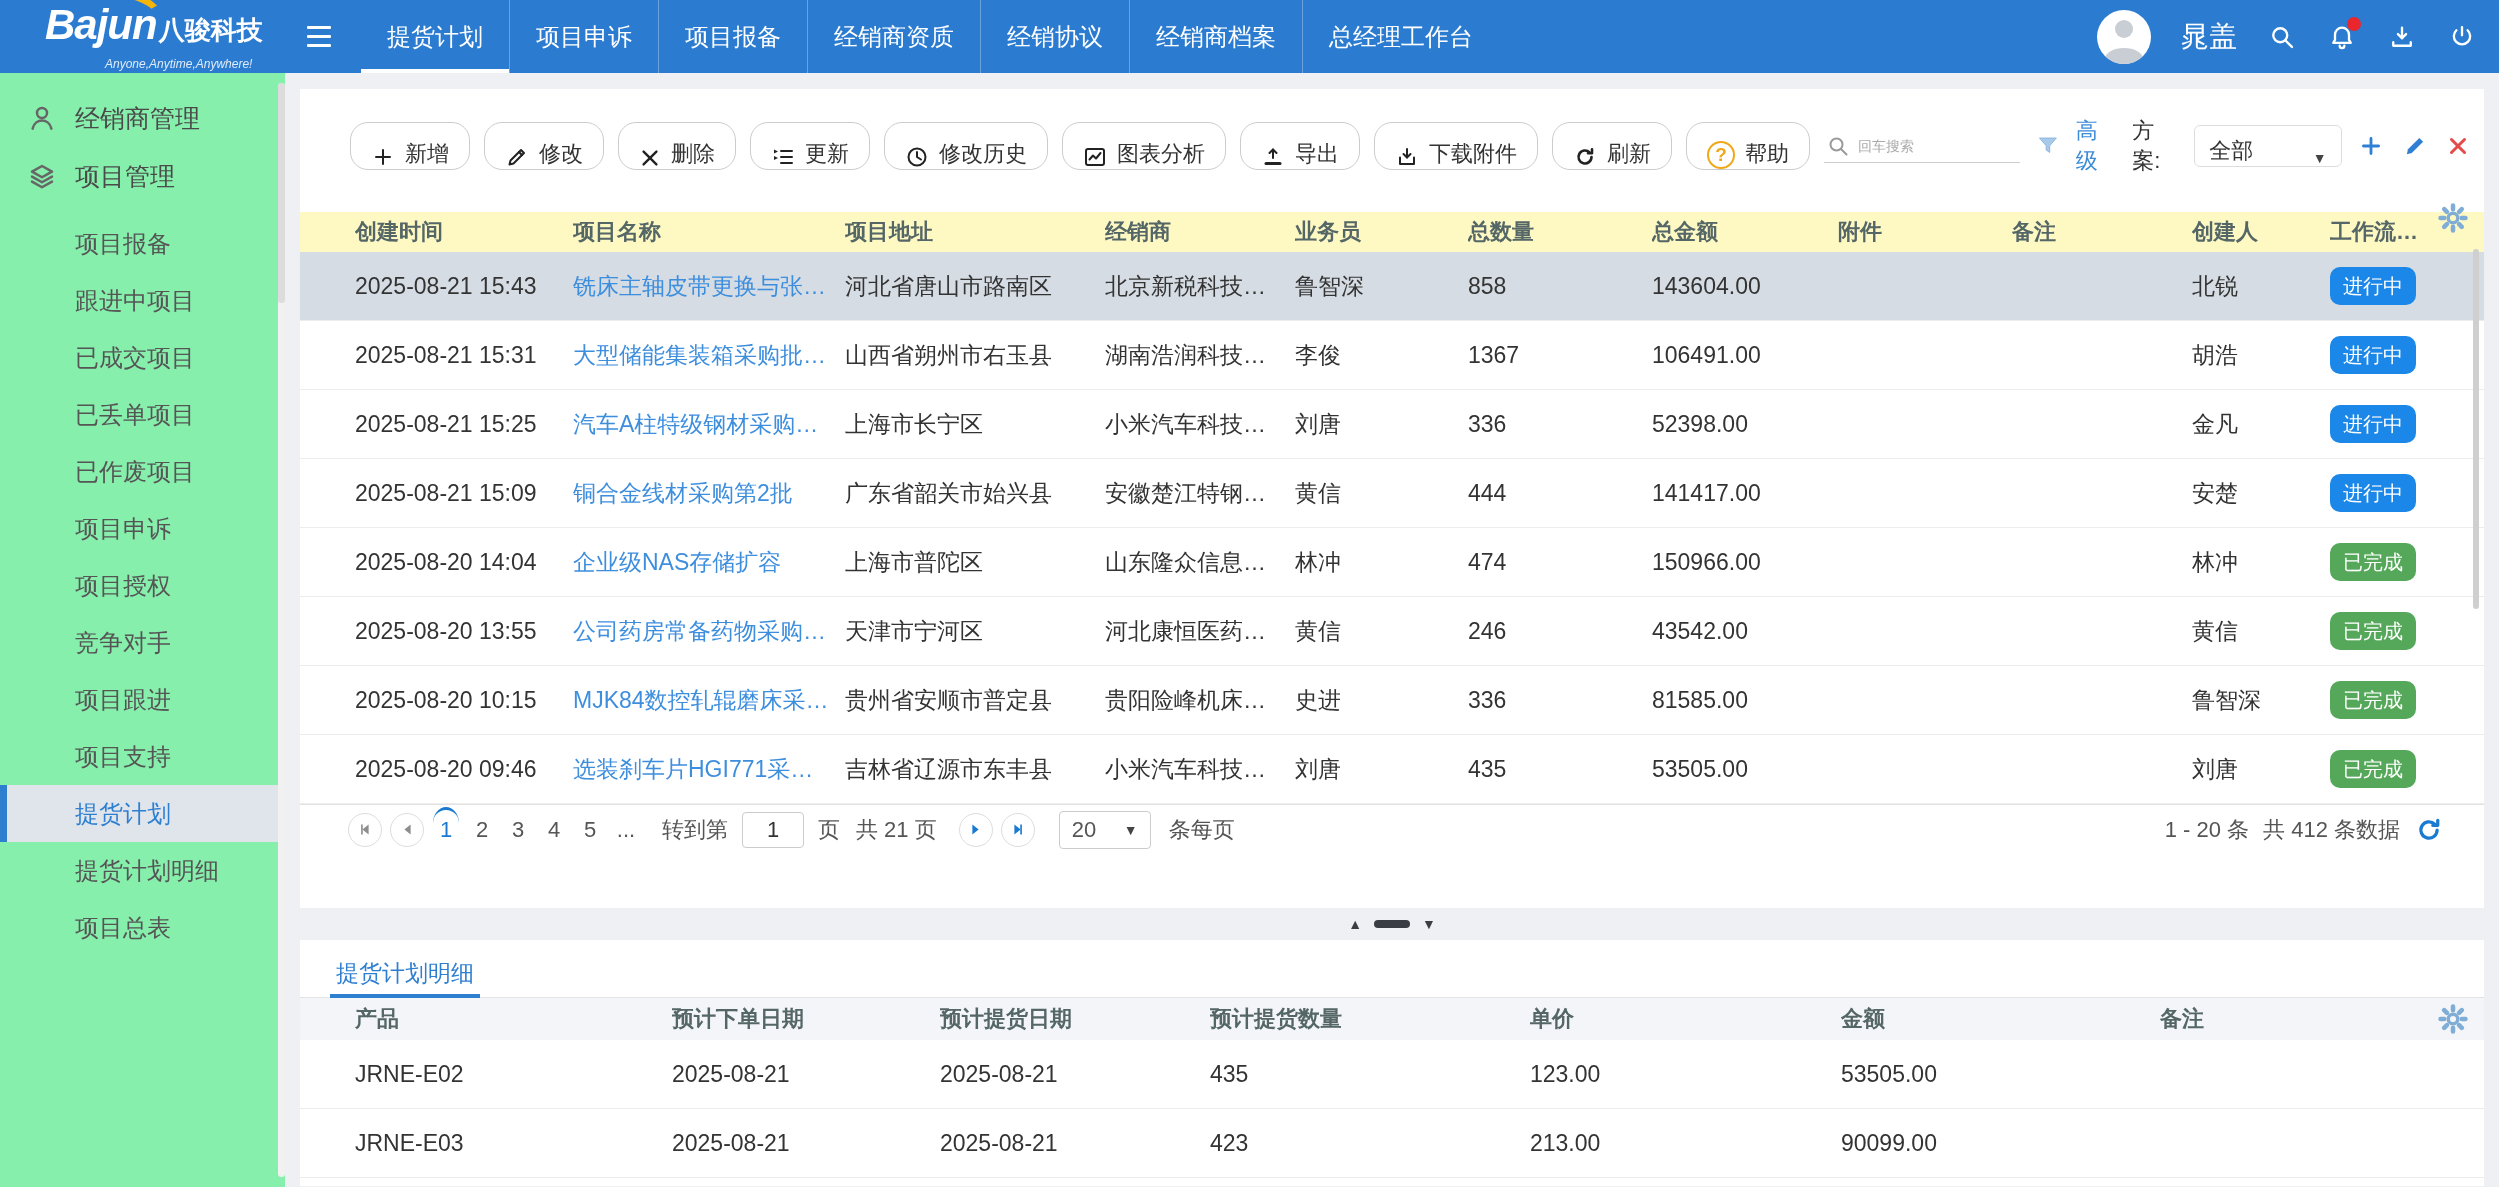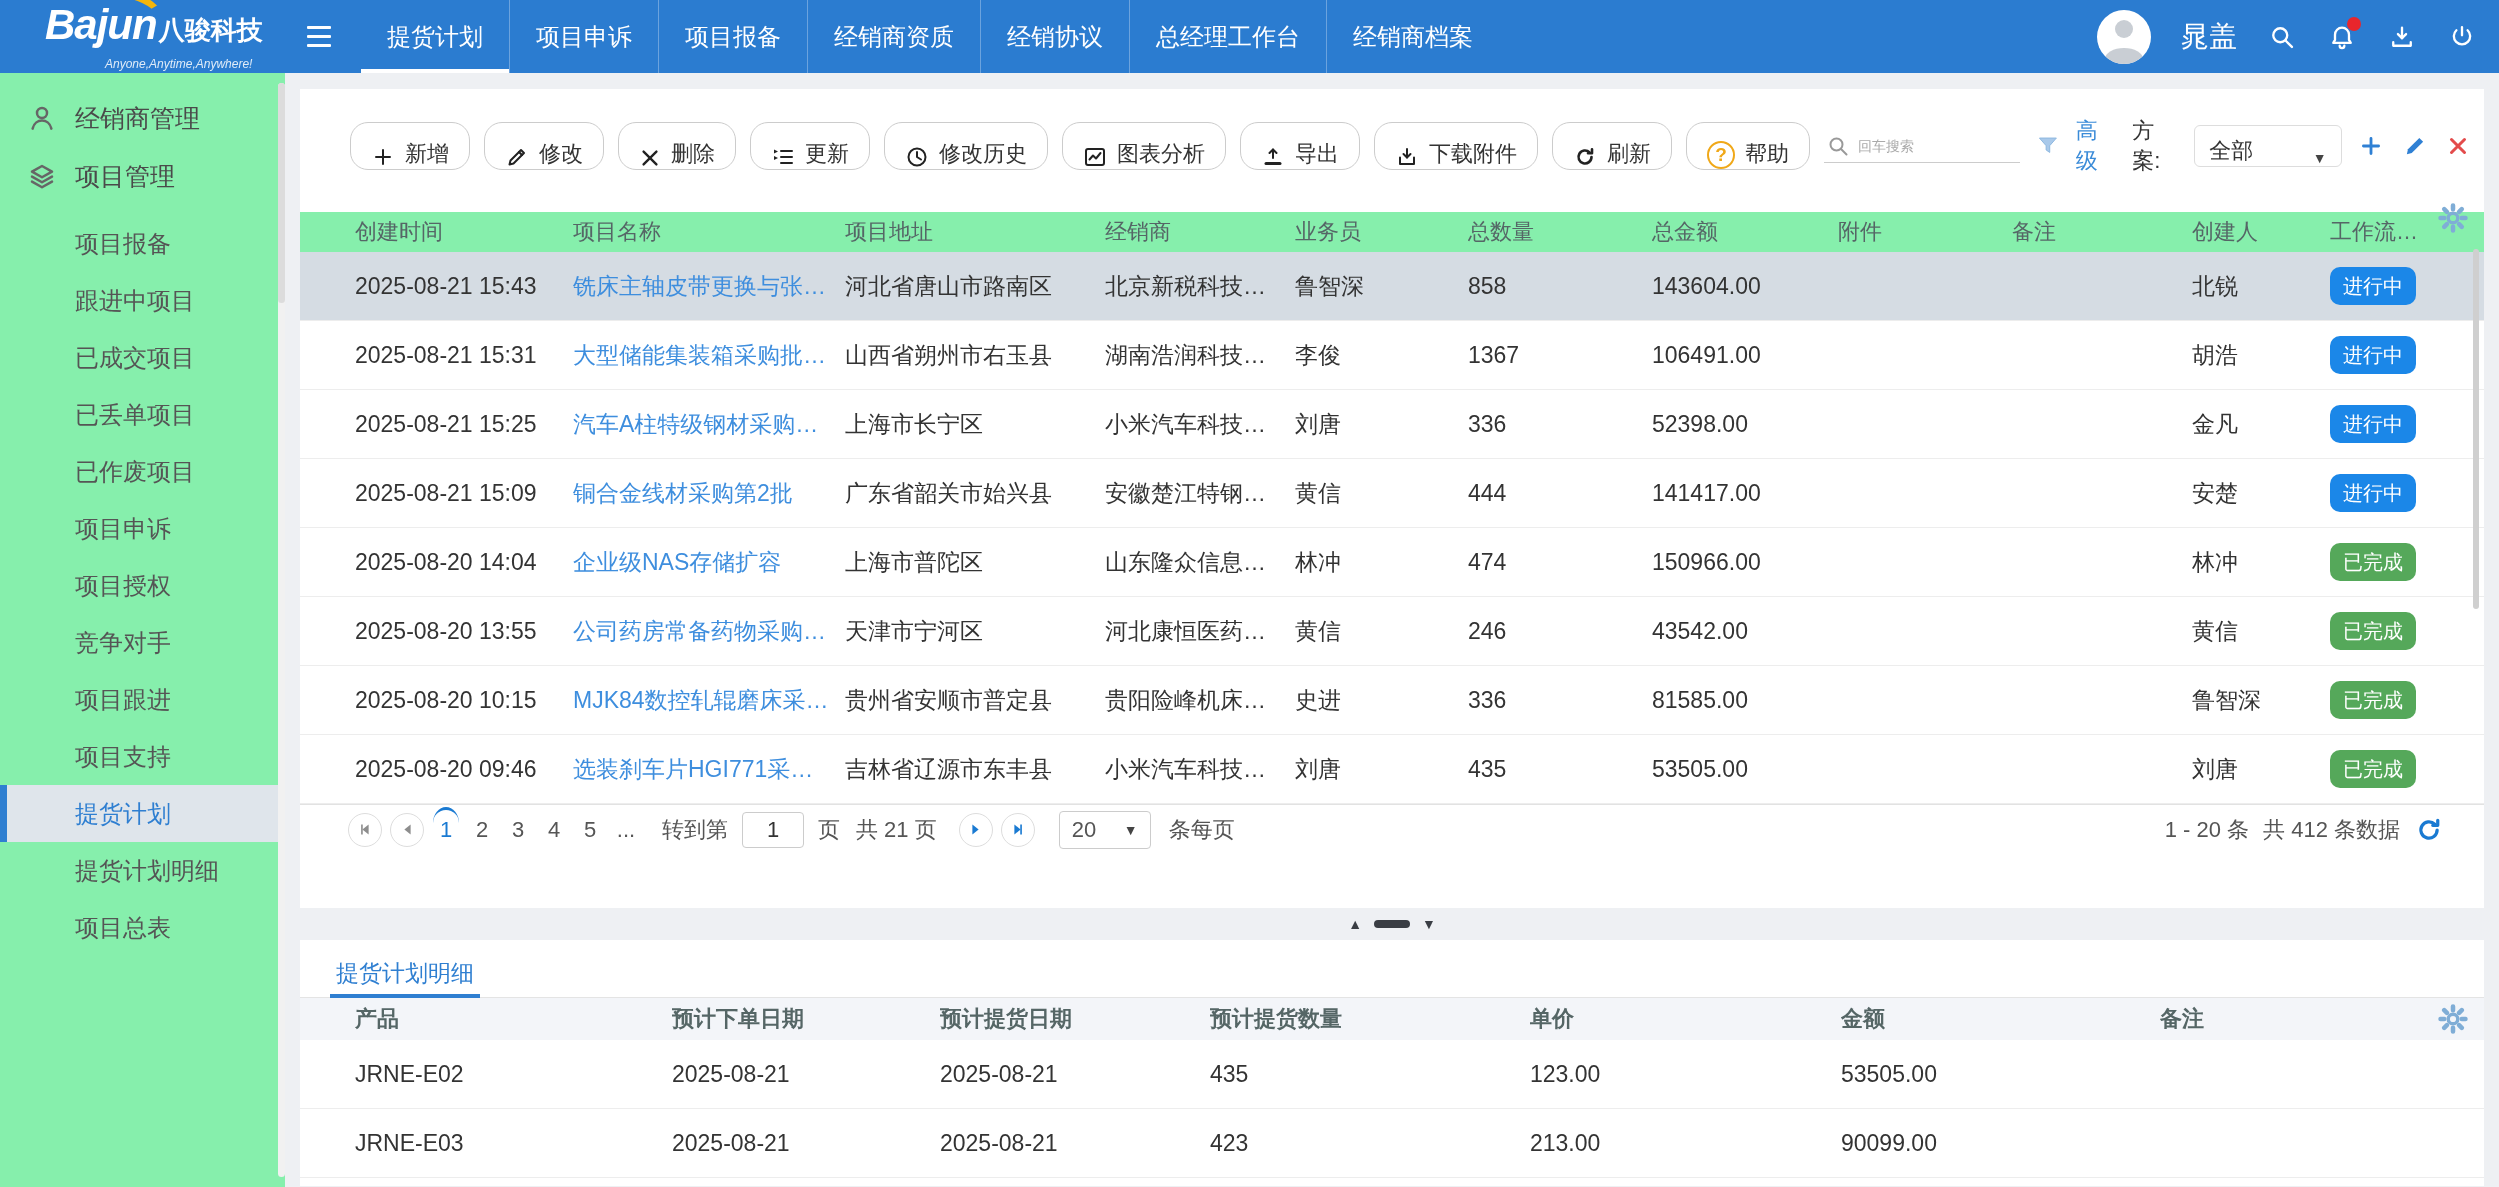"总经理工作台" div.tab { order: before "经销商档案" -> after "经销商档案" }
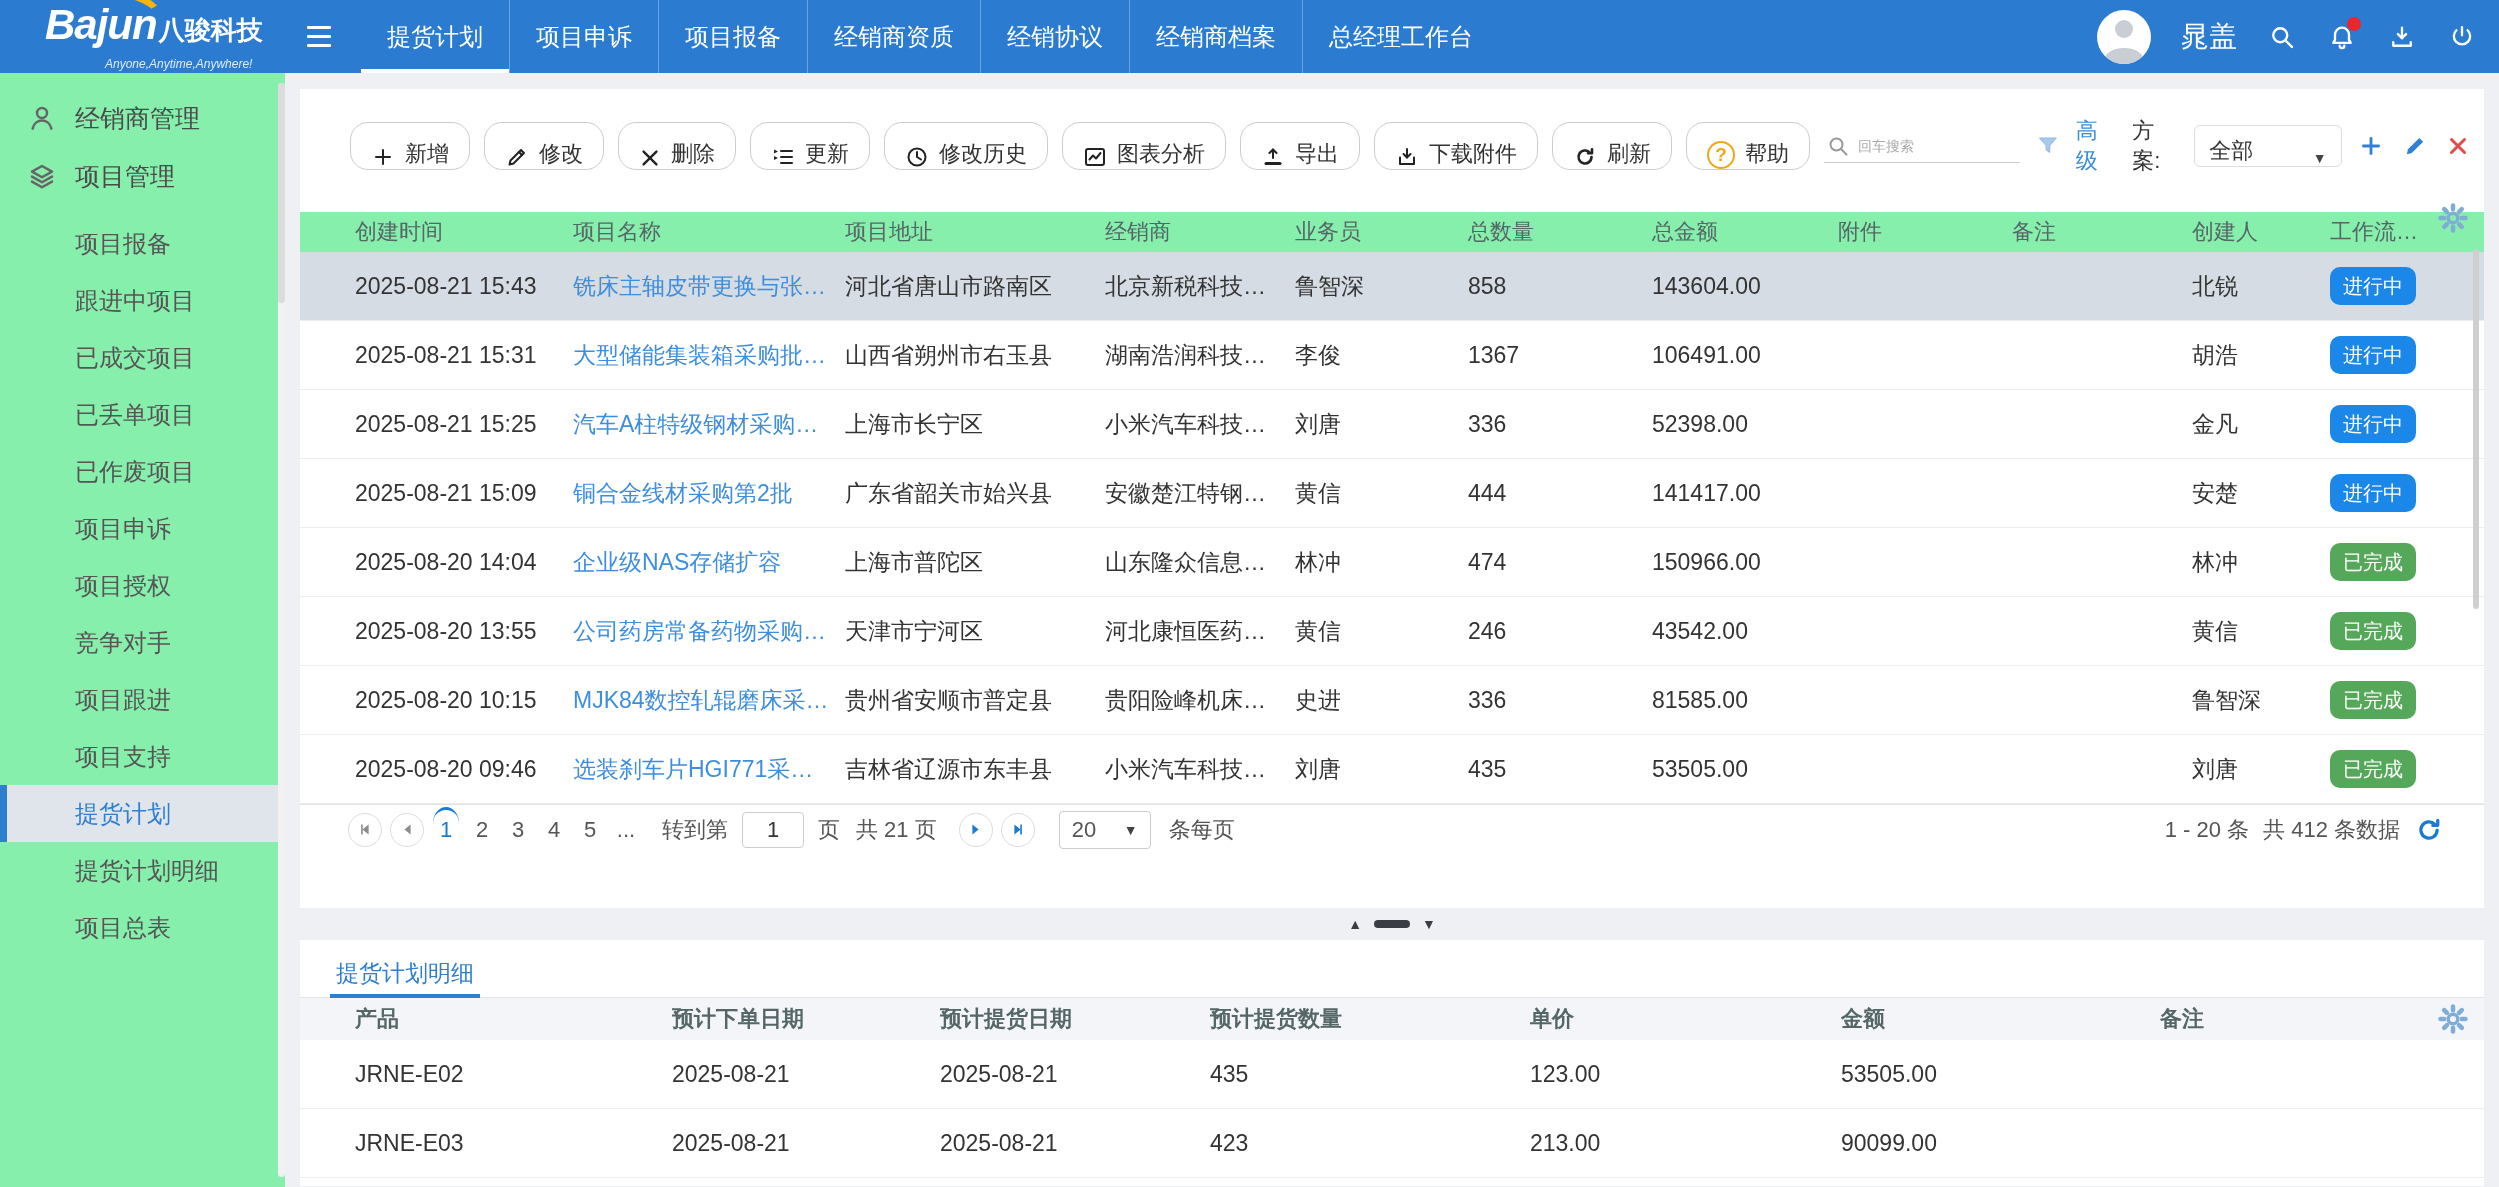"创建时间" .thead { background: #86efac -> #fef9c3; font-weight: normal -> bold }
